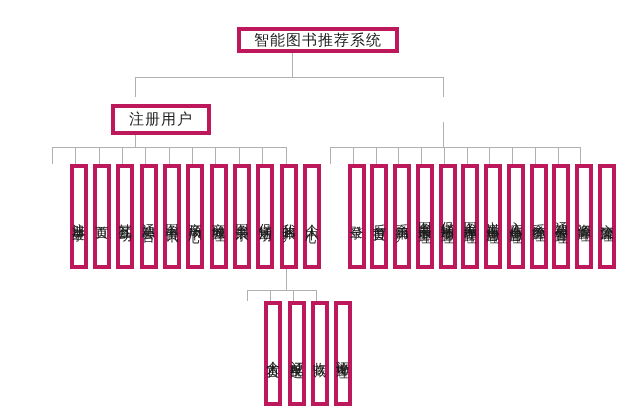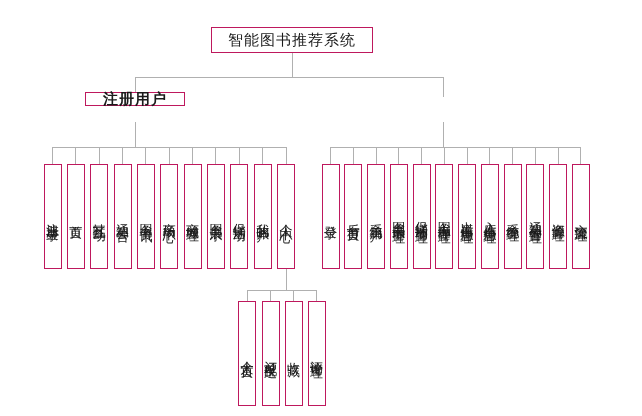"智能图书推荐系统" .node { border: 1px solid #be185d -> 4px solid #be185d; margin-left: none -> 26px }
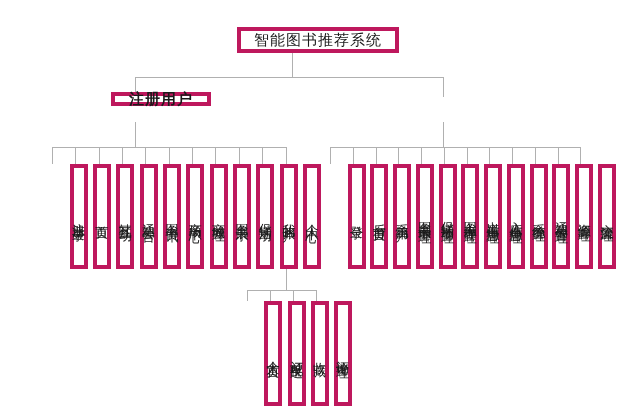"注册用户" div.node { font-weight: bold -> none; height: 14px -> 31px; top: 92px -> 104px }
